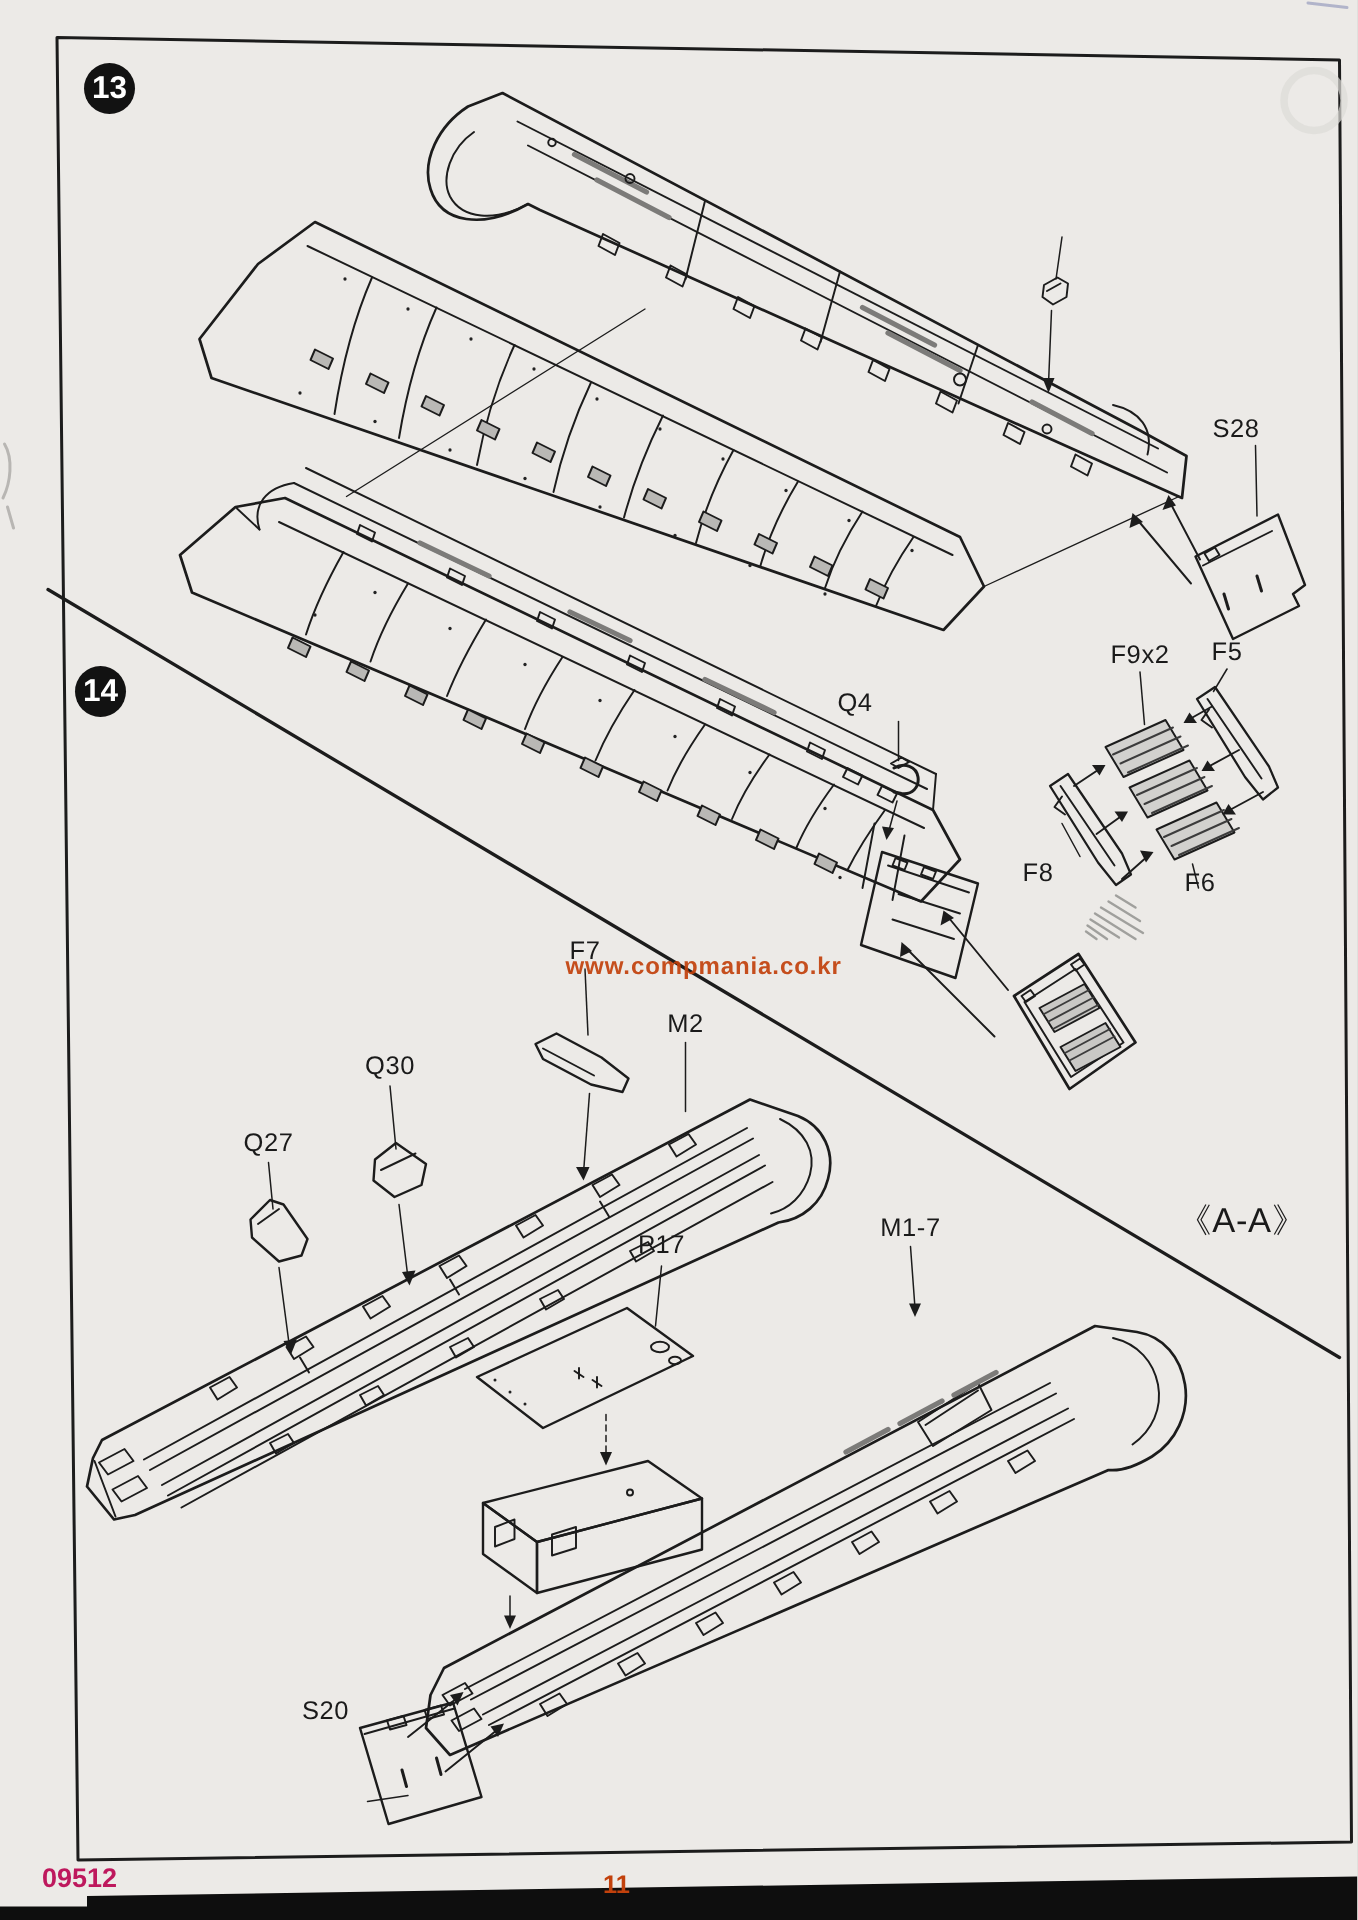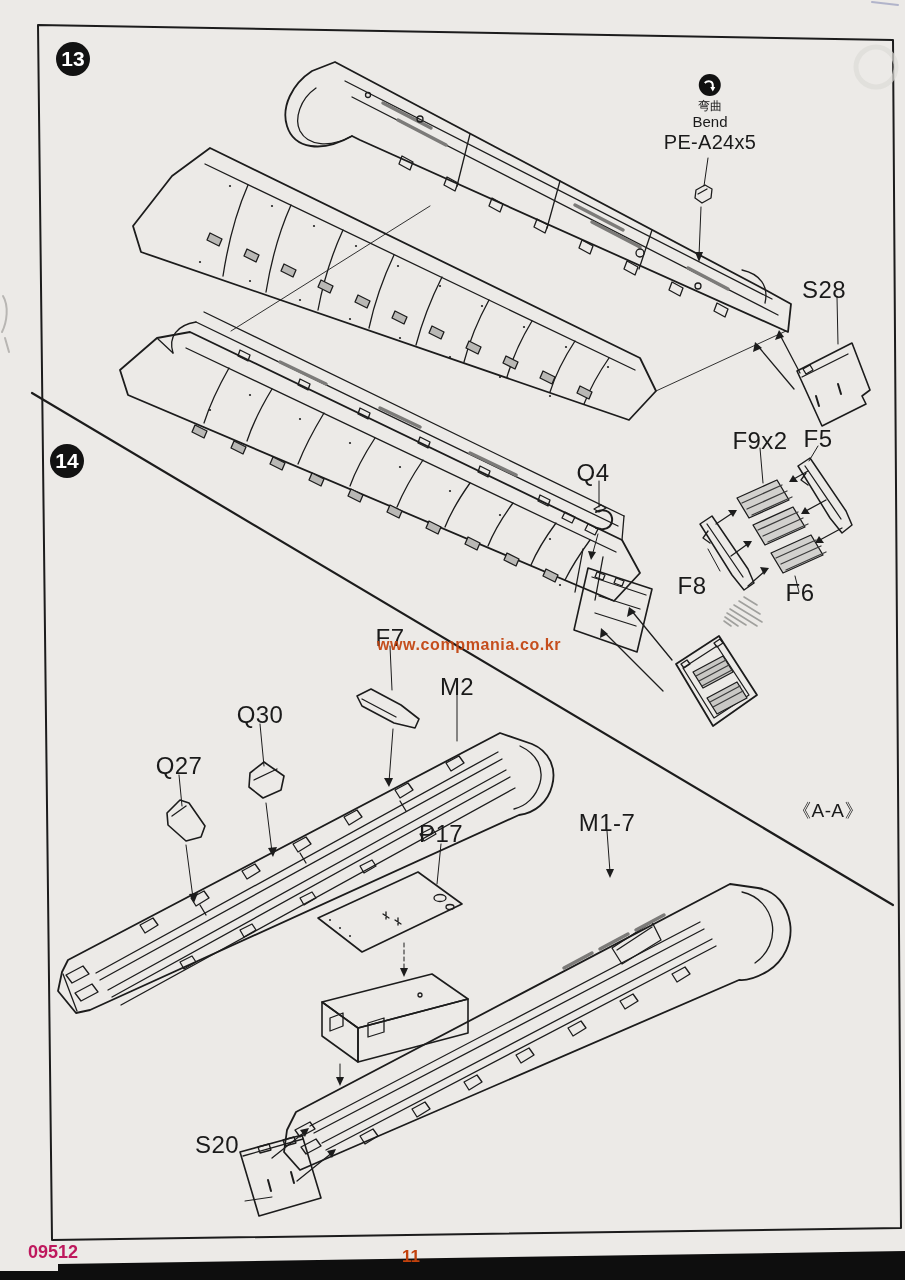"弯曲" div.bend { html: <div> <div> <svg> <path></path> <polygon></polygon> </svg> </div> <div>弯曲</div> <div>Bend</div> <div>PE-A24x5</div> </div> -> none }
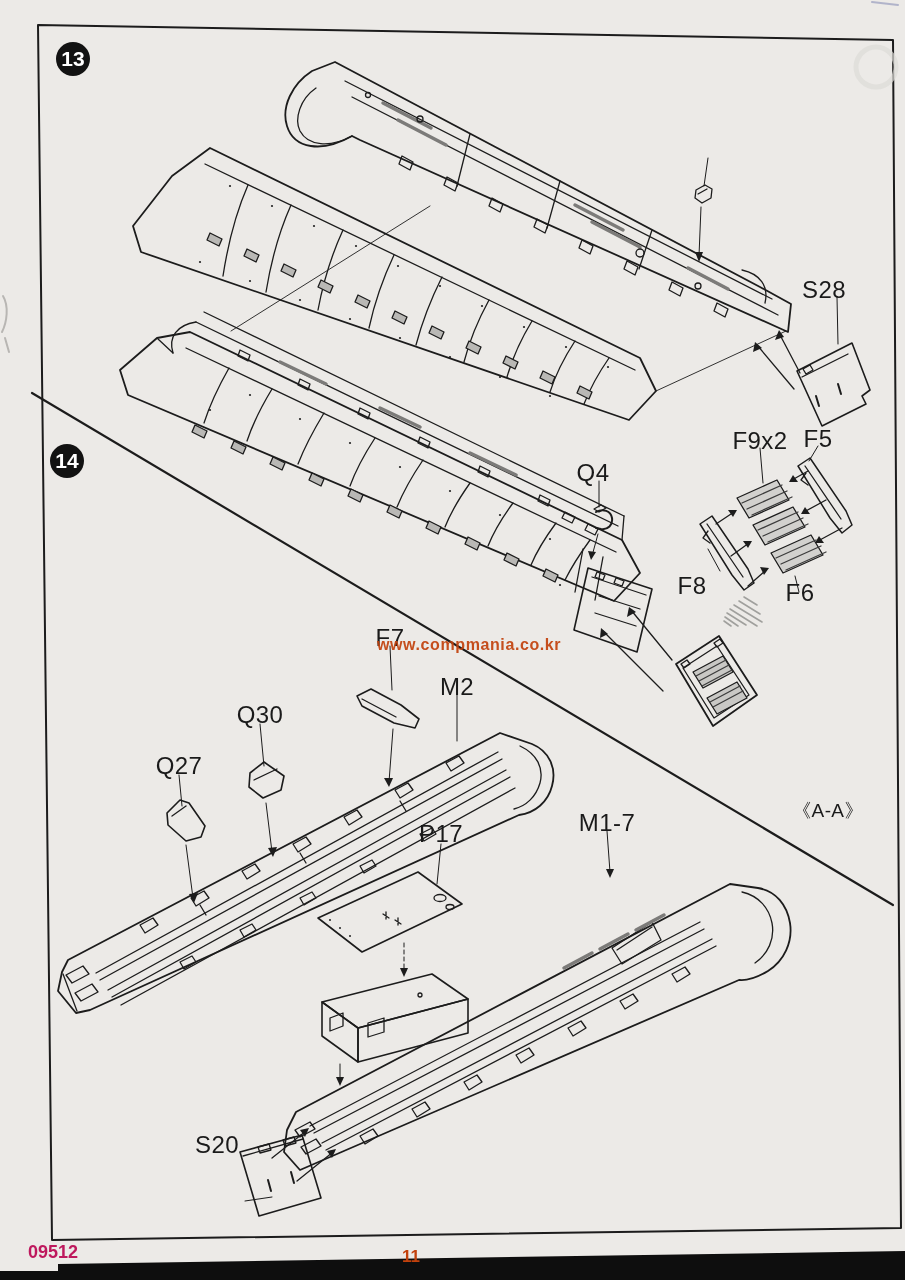"S28" .plabel { font-size: 24px -> 17px }
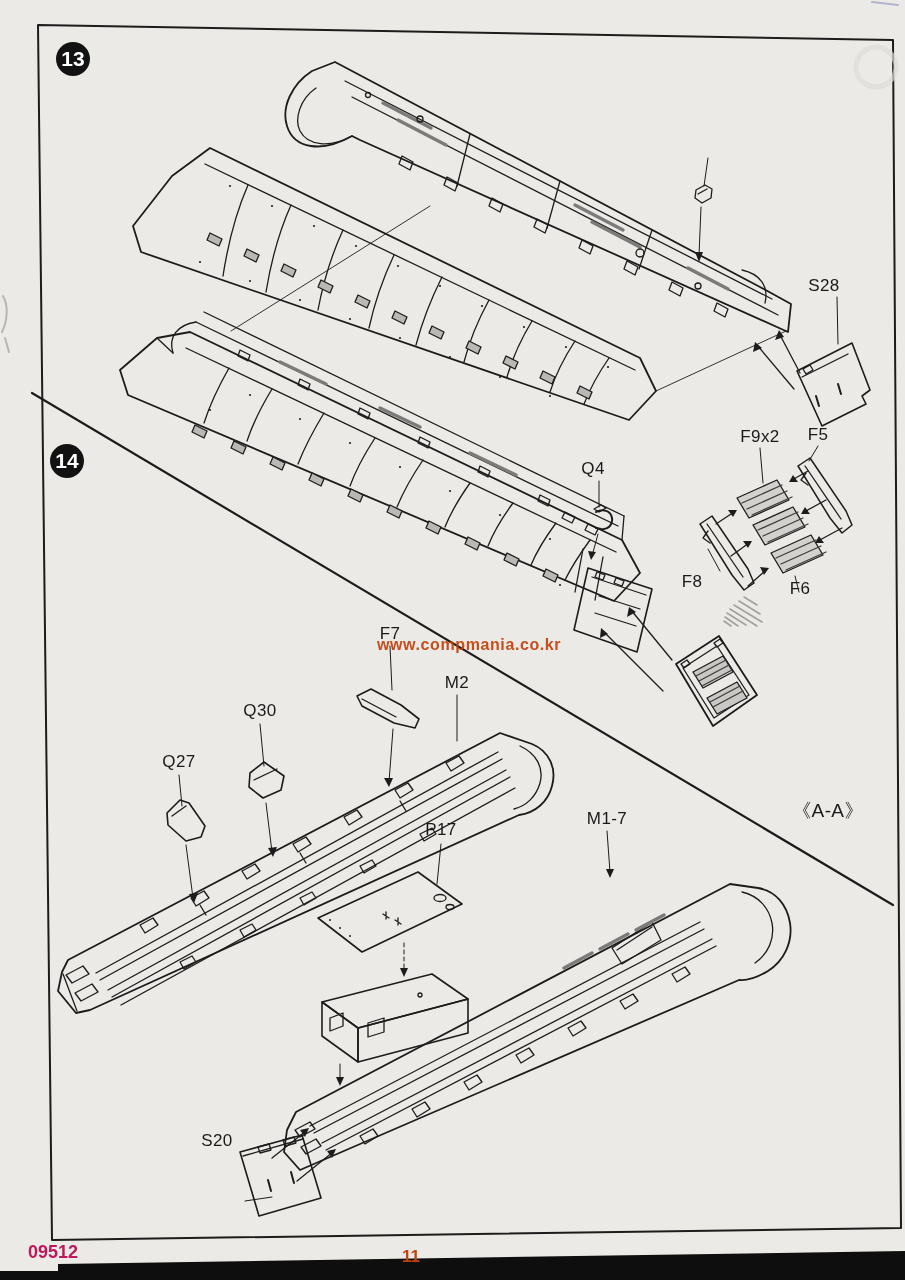"Q4" div.plabel { left: 593px -> 570px }
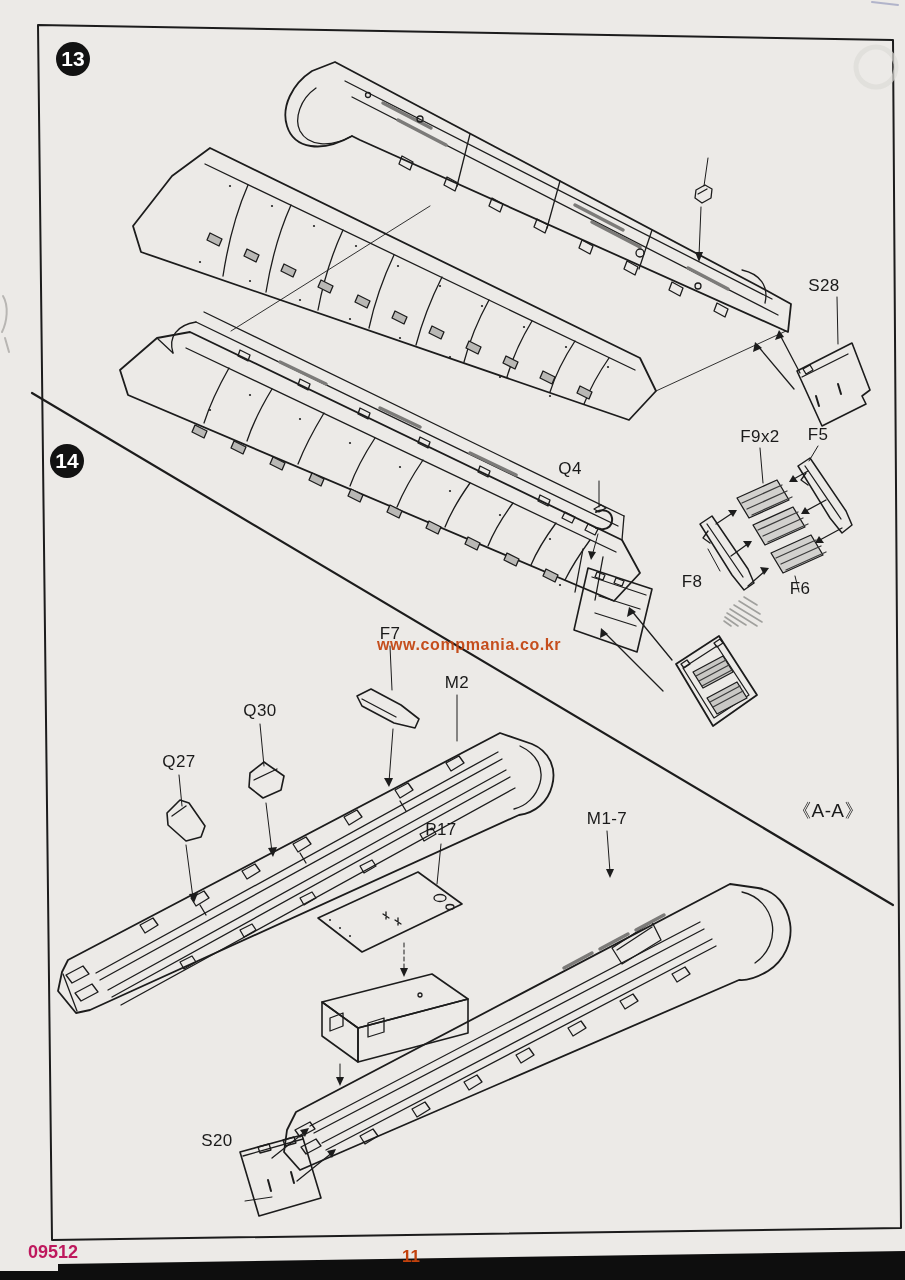"《A-A》" .aa { font-size: 19px -> 23px }
